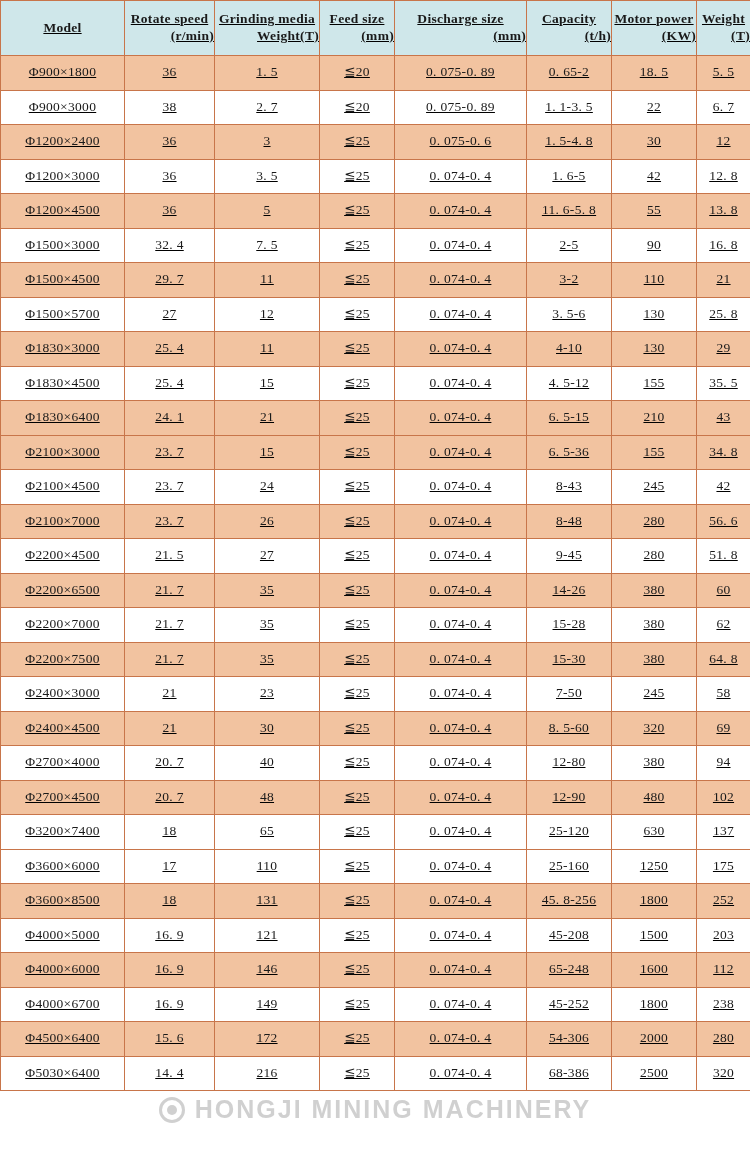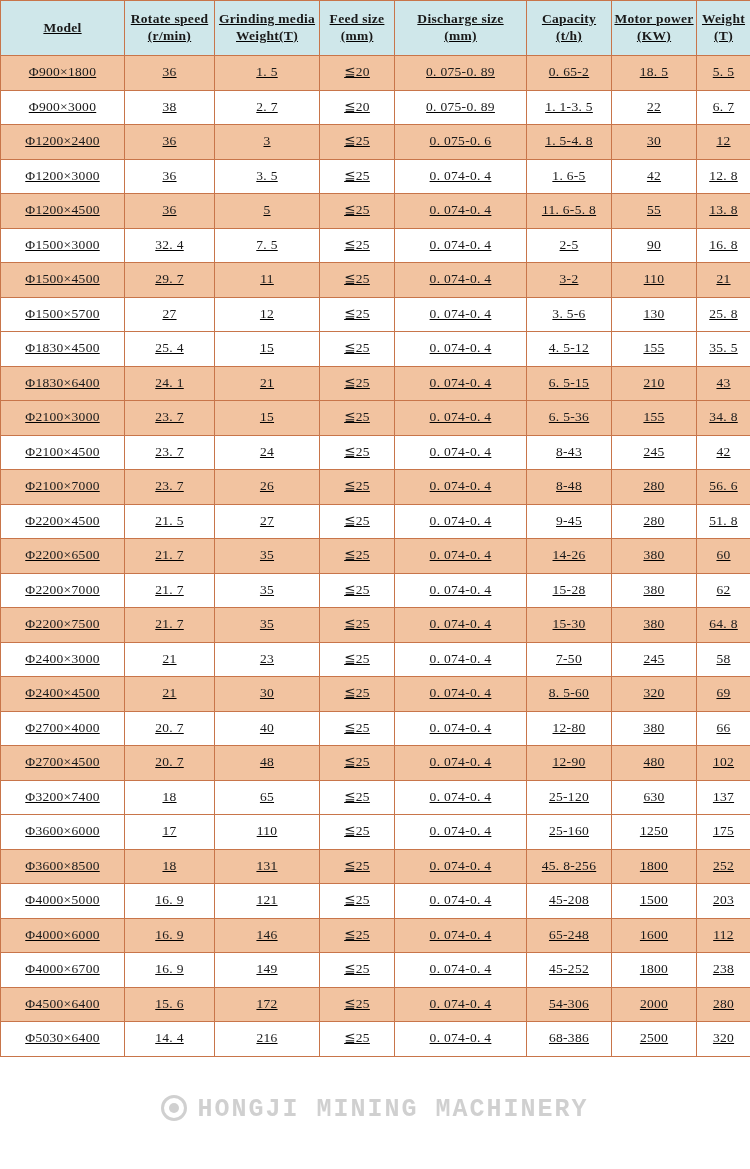"(r/min)" thead th .hdr-line2 { text-align: none -> right }
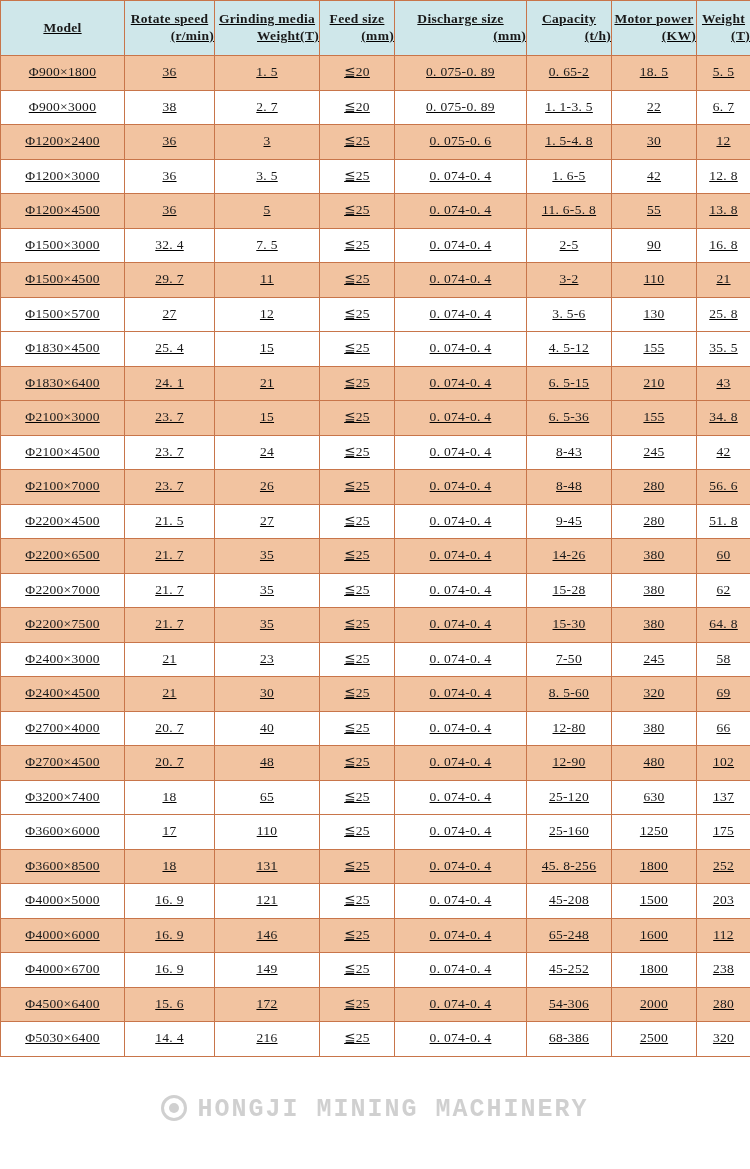"Φ1830×3000" tr.odd { html: none -> <tr> <td>Φ1830×3000</td> <td>25. 4</td> <td>11</td> <td>≦25</td> <td>0. 074-0. 4</td> <td>4-10</td> <td>130</td> <td>29</td> </tr> }
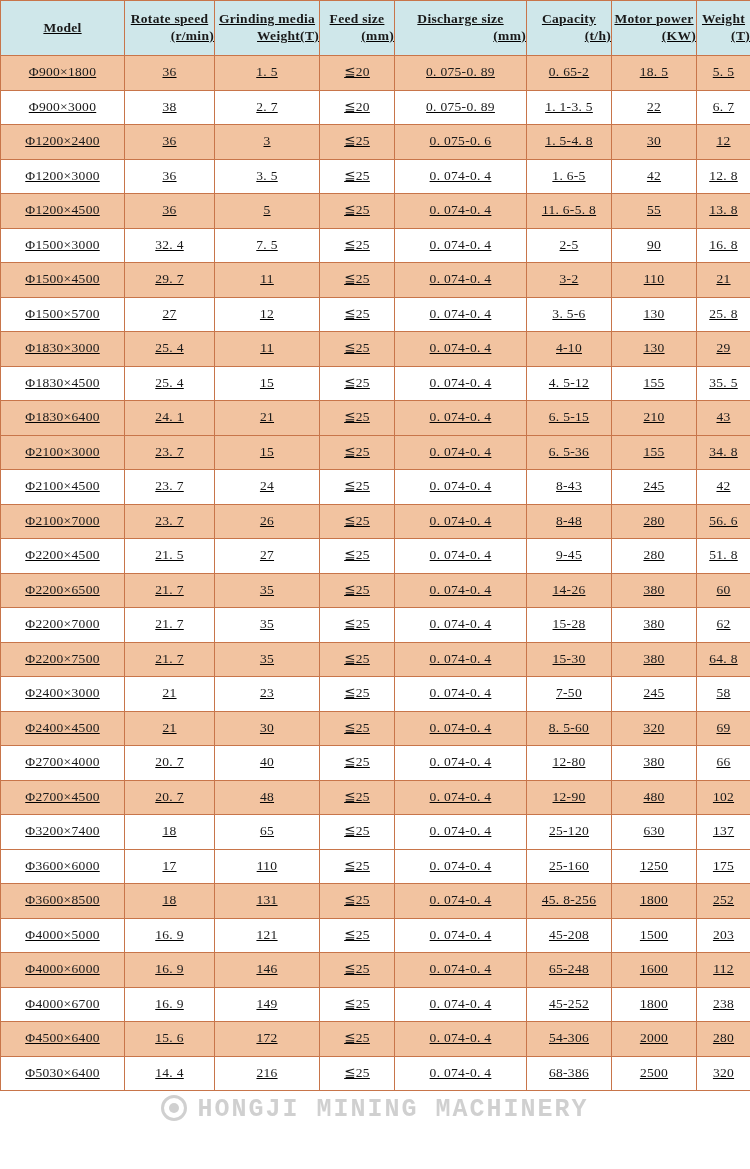"66" td { text: 66 -> 94 }
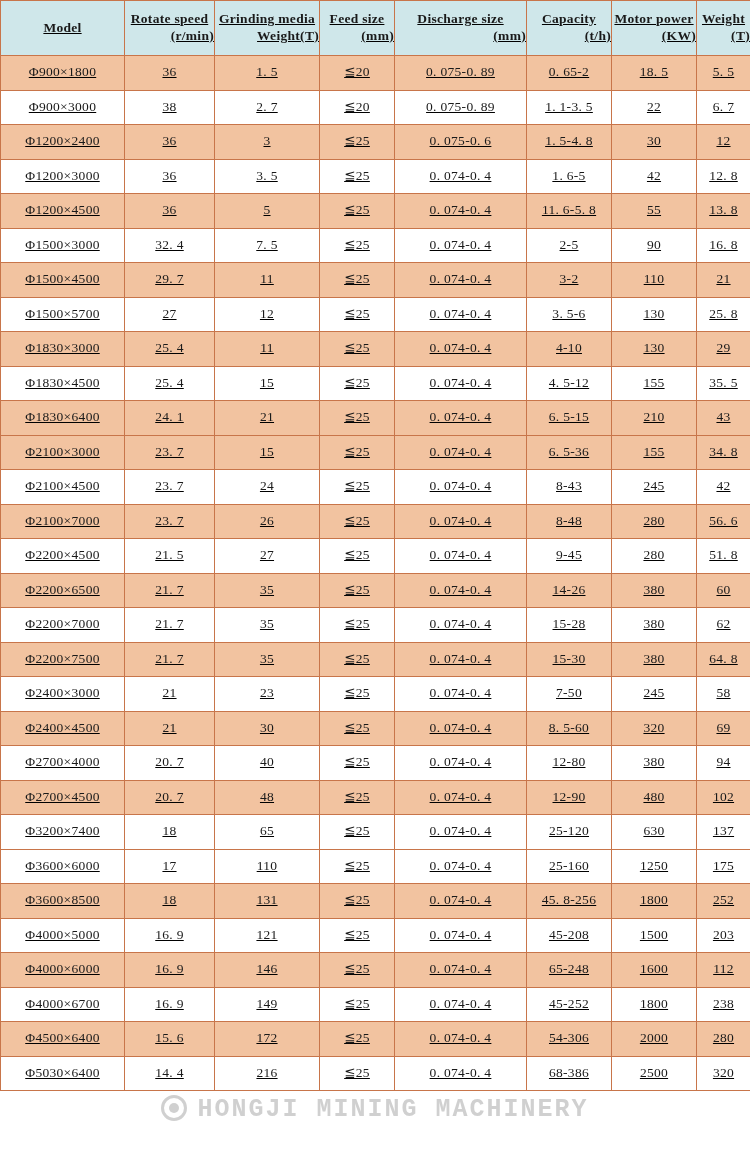"HONGJI MINING MACHINERY" .watermark { font-family: Liberation Mono, monospace -> Liberation Sans, sans-serif }
